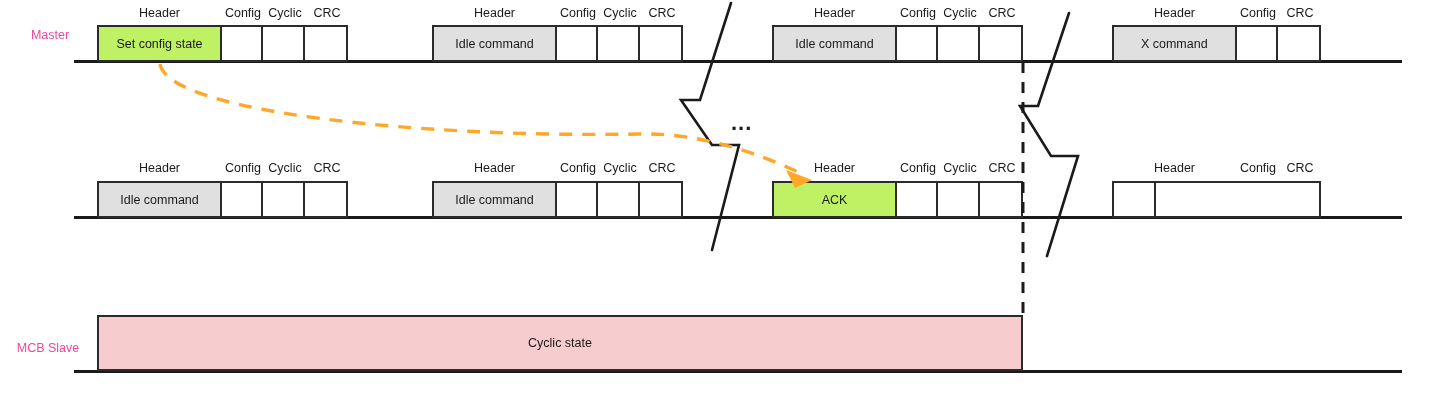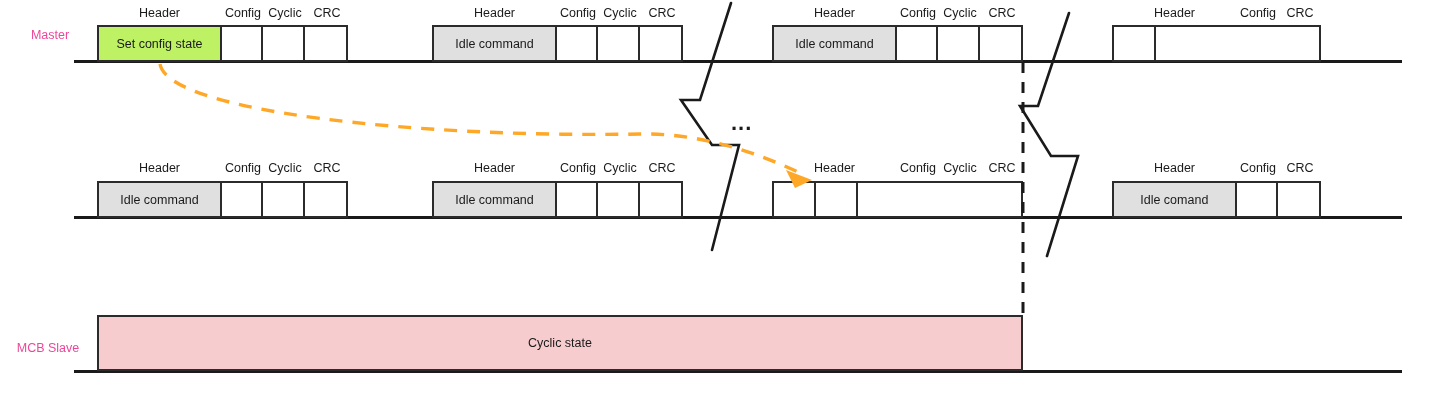"X command" div.seg { html: none -> <div> <span>X command</span> </div> }
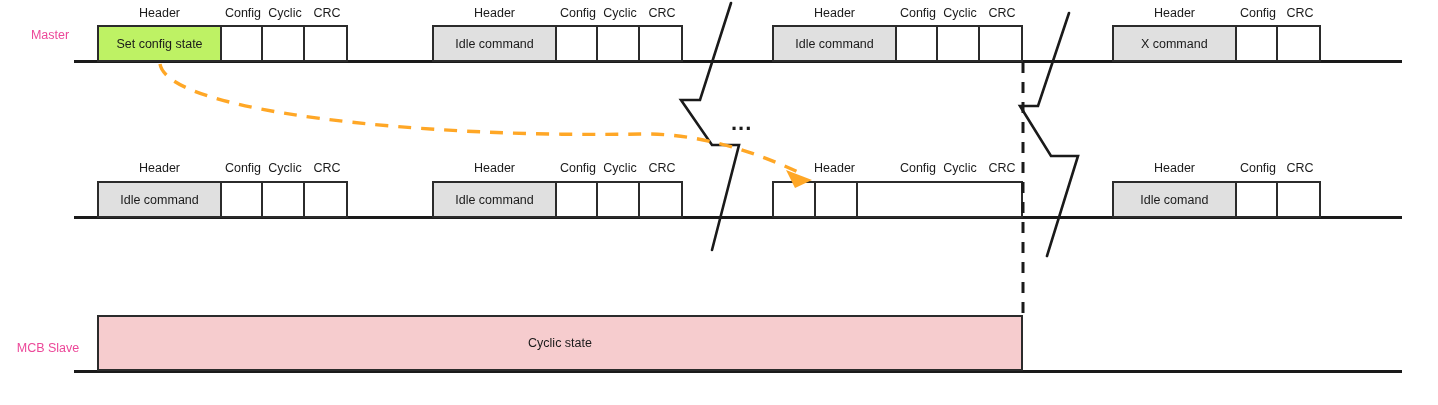"ACK" div.seg { html: none -> <div> <span>ACK</span> </div> }
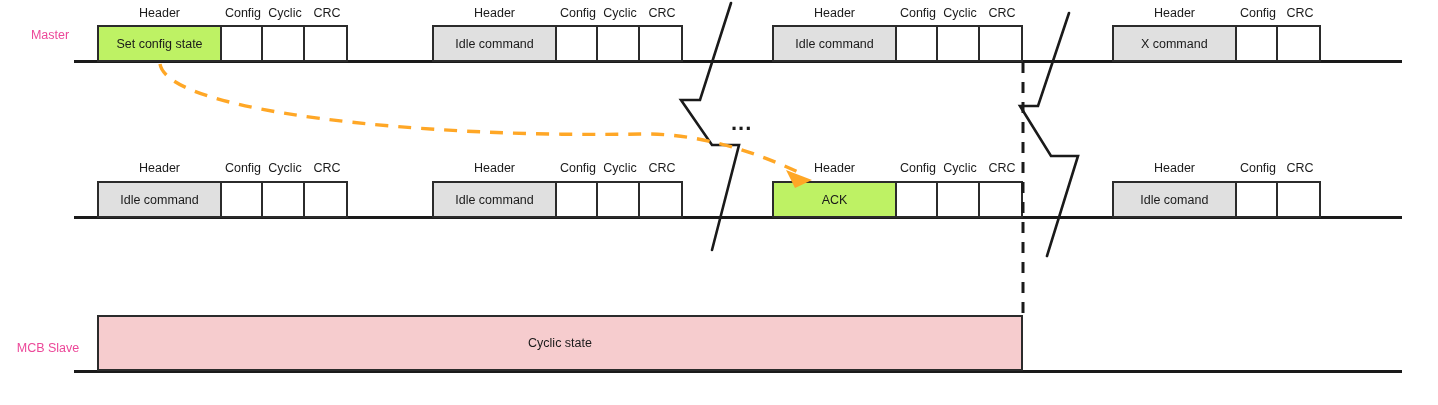"Idle comand" div.seg { html: <div> <span>Idle comand</span> </div> -> none }
